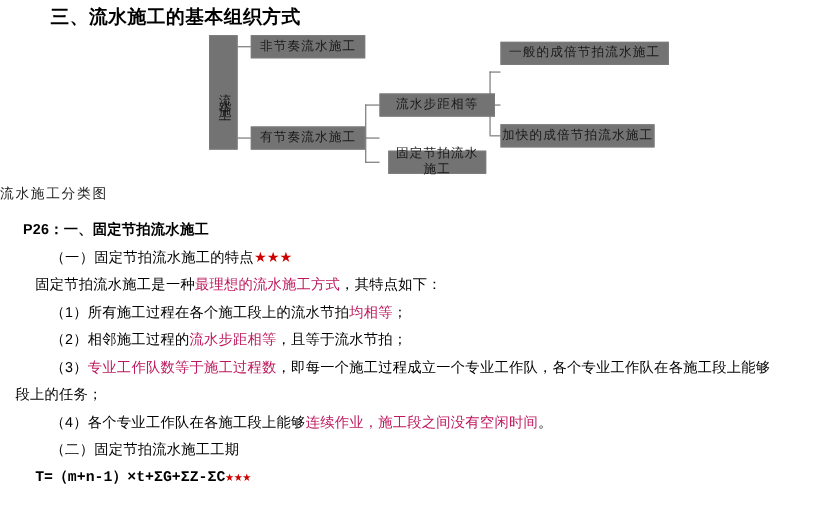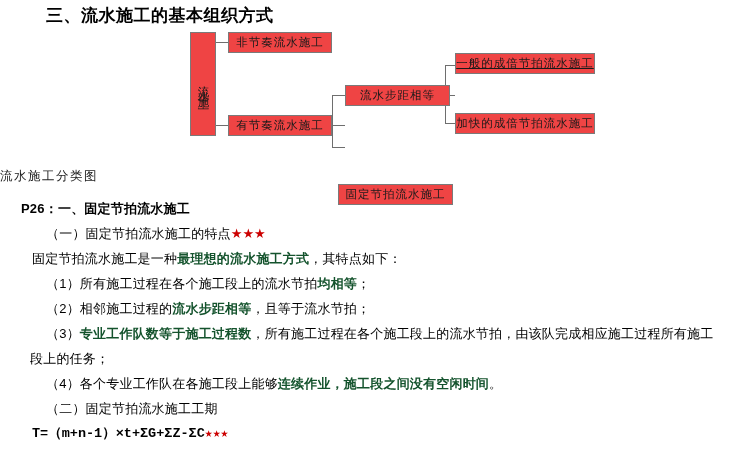"非节奏流水施工" .node { background: #ef4444 -> #737373 }
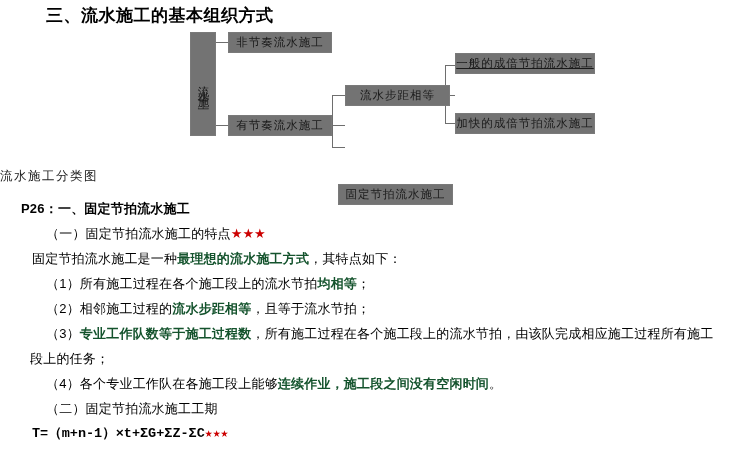"一般的成倍节拍流水施工" div.node { text-decoration: underline -> none; top: 29px -> 14px; width: 140px -> 153px }
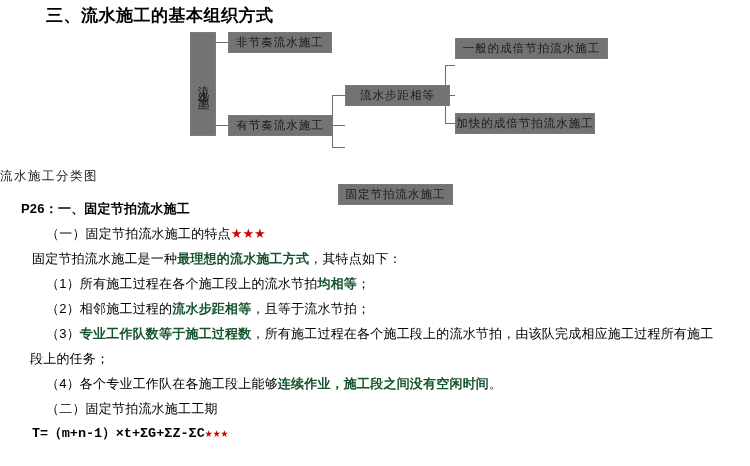"固定节拍流水施工" div.node { left: 338px -> 353px; margin-top: 47px -> none; width: 115px -> 89px }
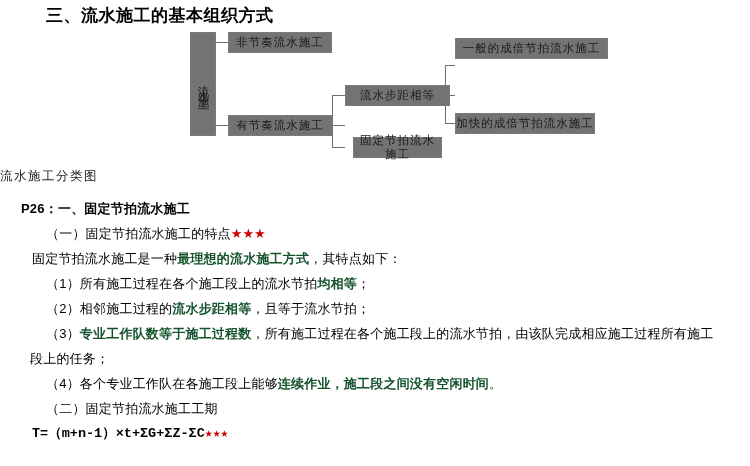"最理想的流水施工方式" .hl { color: #14532d -> #be185d; font-weight: bold -> normal }
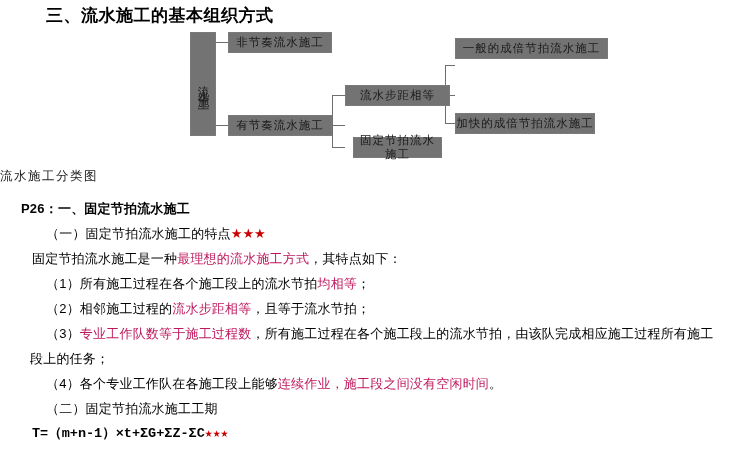"，所有施工过程在各个施工段上的流水节拍，由该队完成相应施工过程所有施工" span { text: 所有施工过程在各个施工段上的流水节拍，由该队完成相应施工过程所有施工 -> 即每一个施工过程成立一个专业工作队，各个专业工作队在各施工段上能够 }
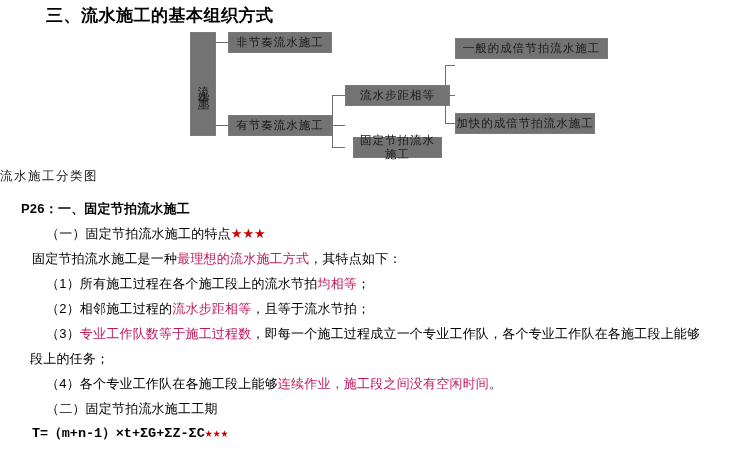"段上的任务；" div.line { padding-left: 30px -> 14px }
